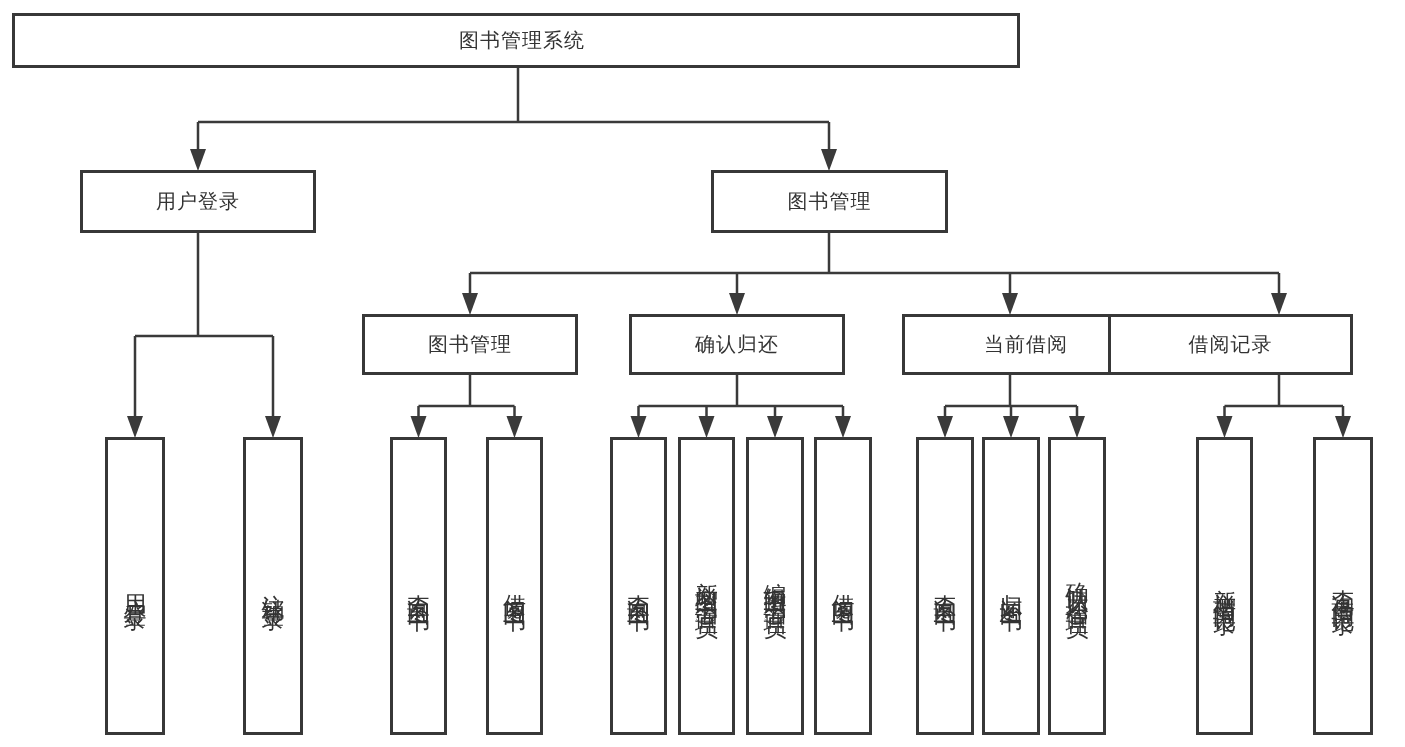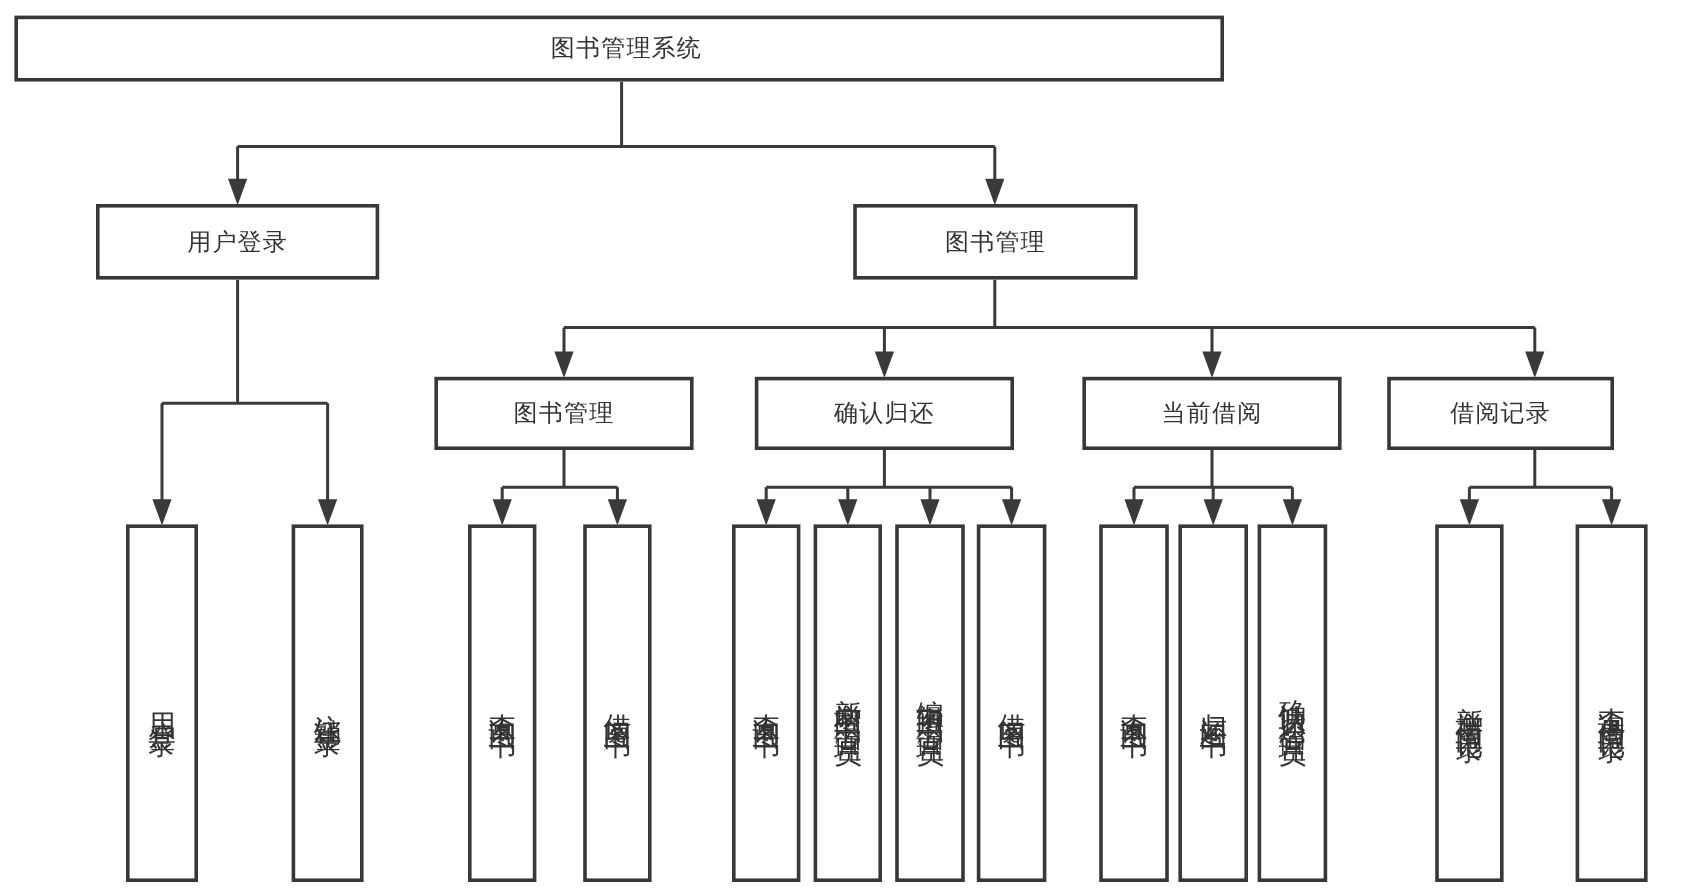"当前借阅" div.node { width: 216px -> 248px }
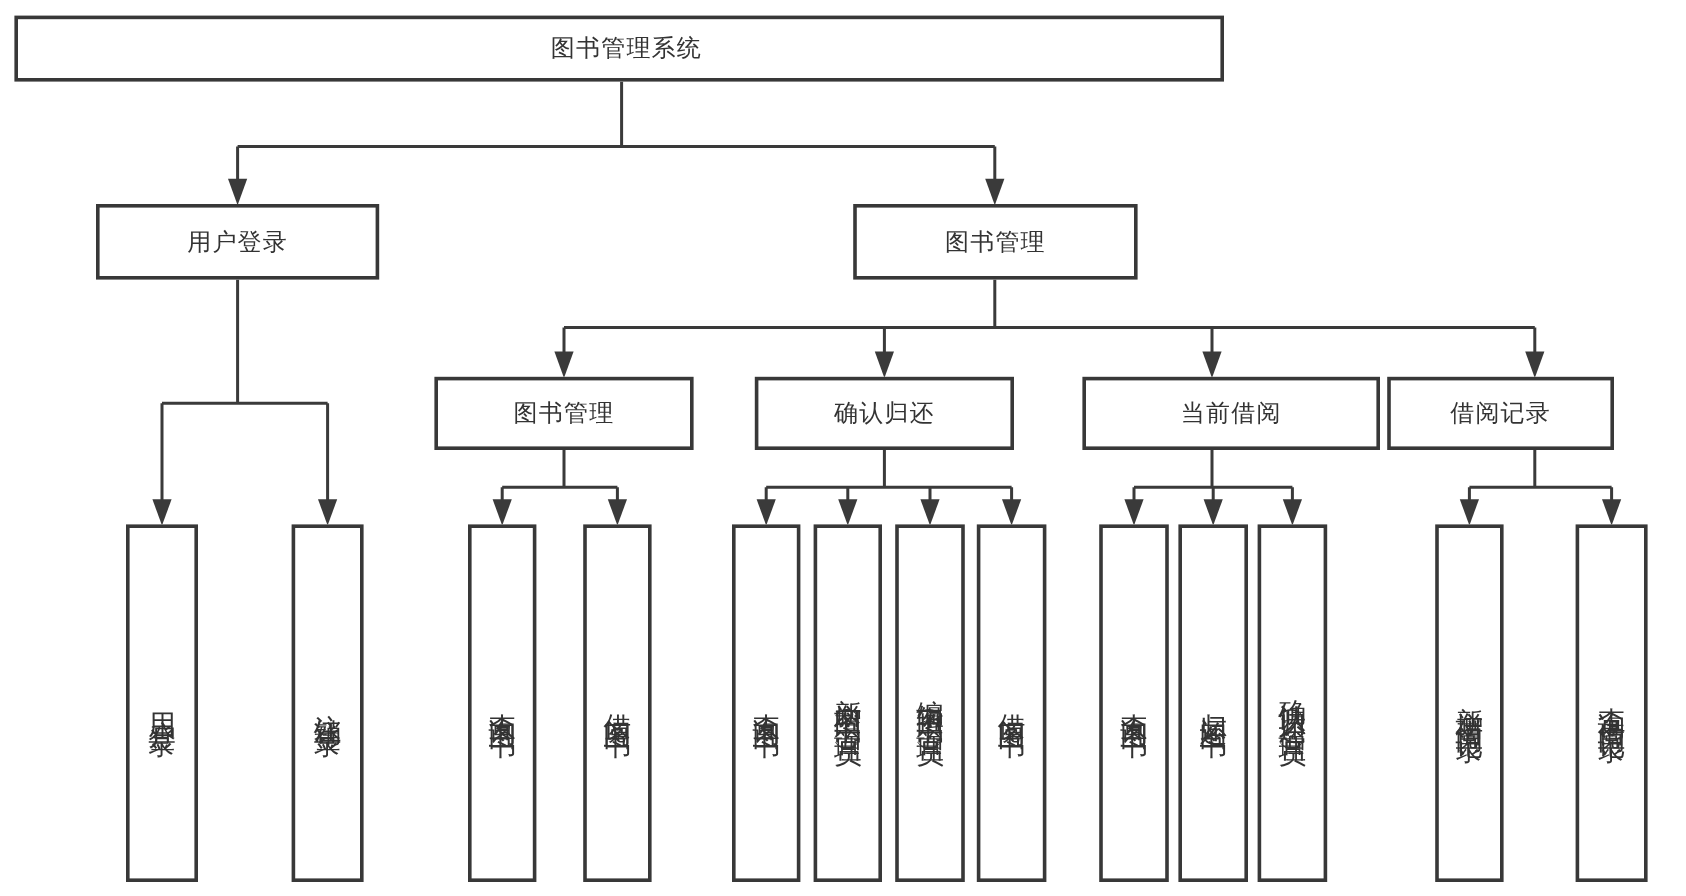"借阅记录" div.node { left: 1156px -> 1108px; width: 189px -> 245px }
